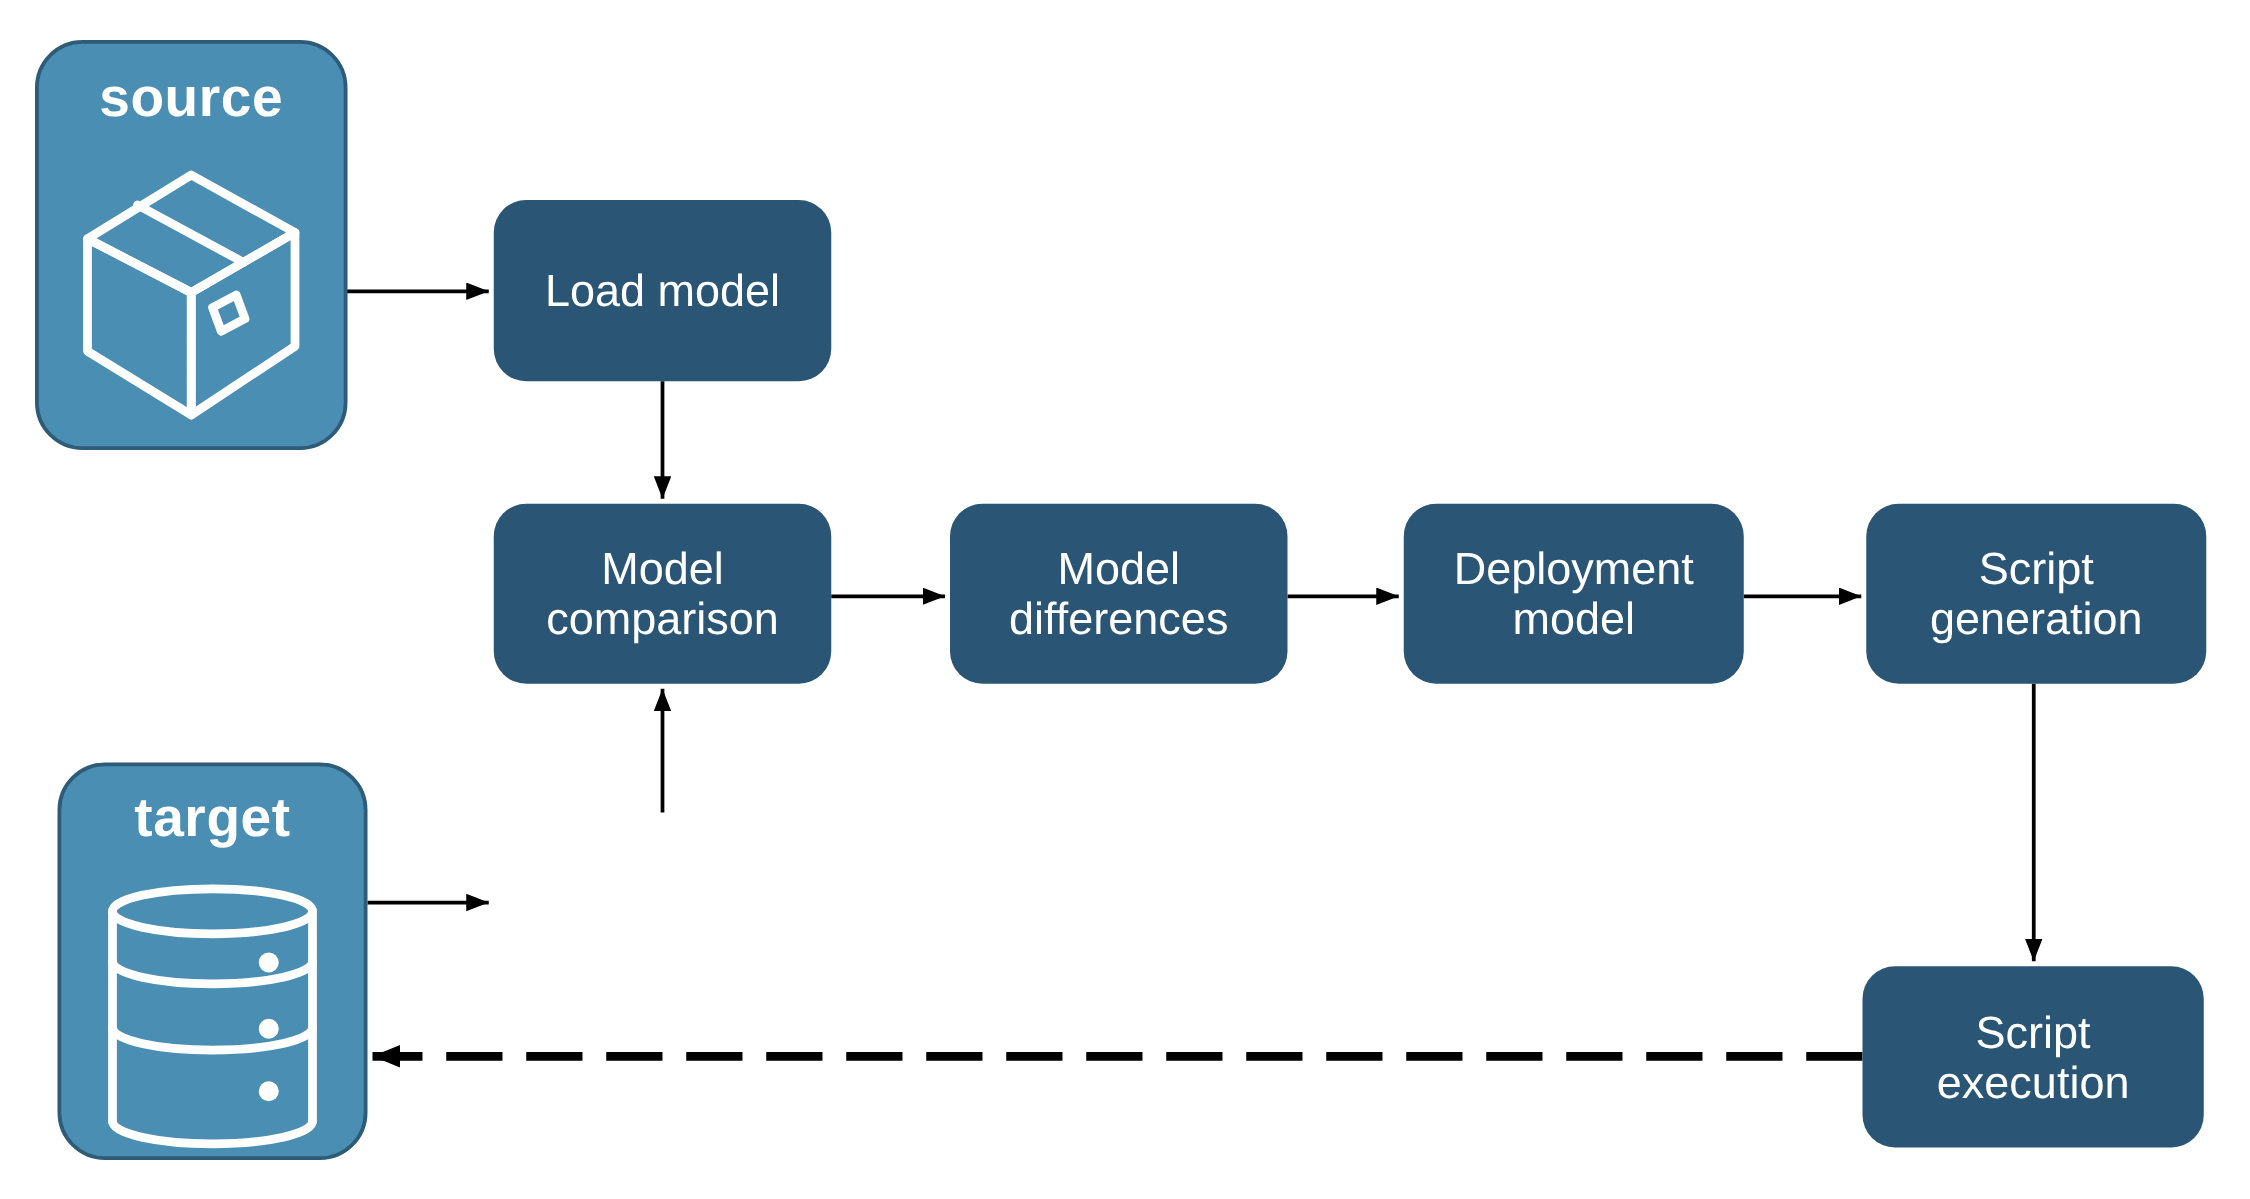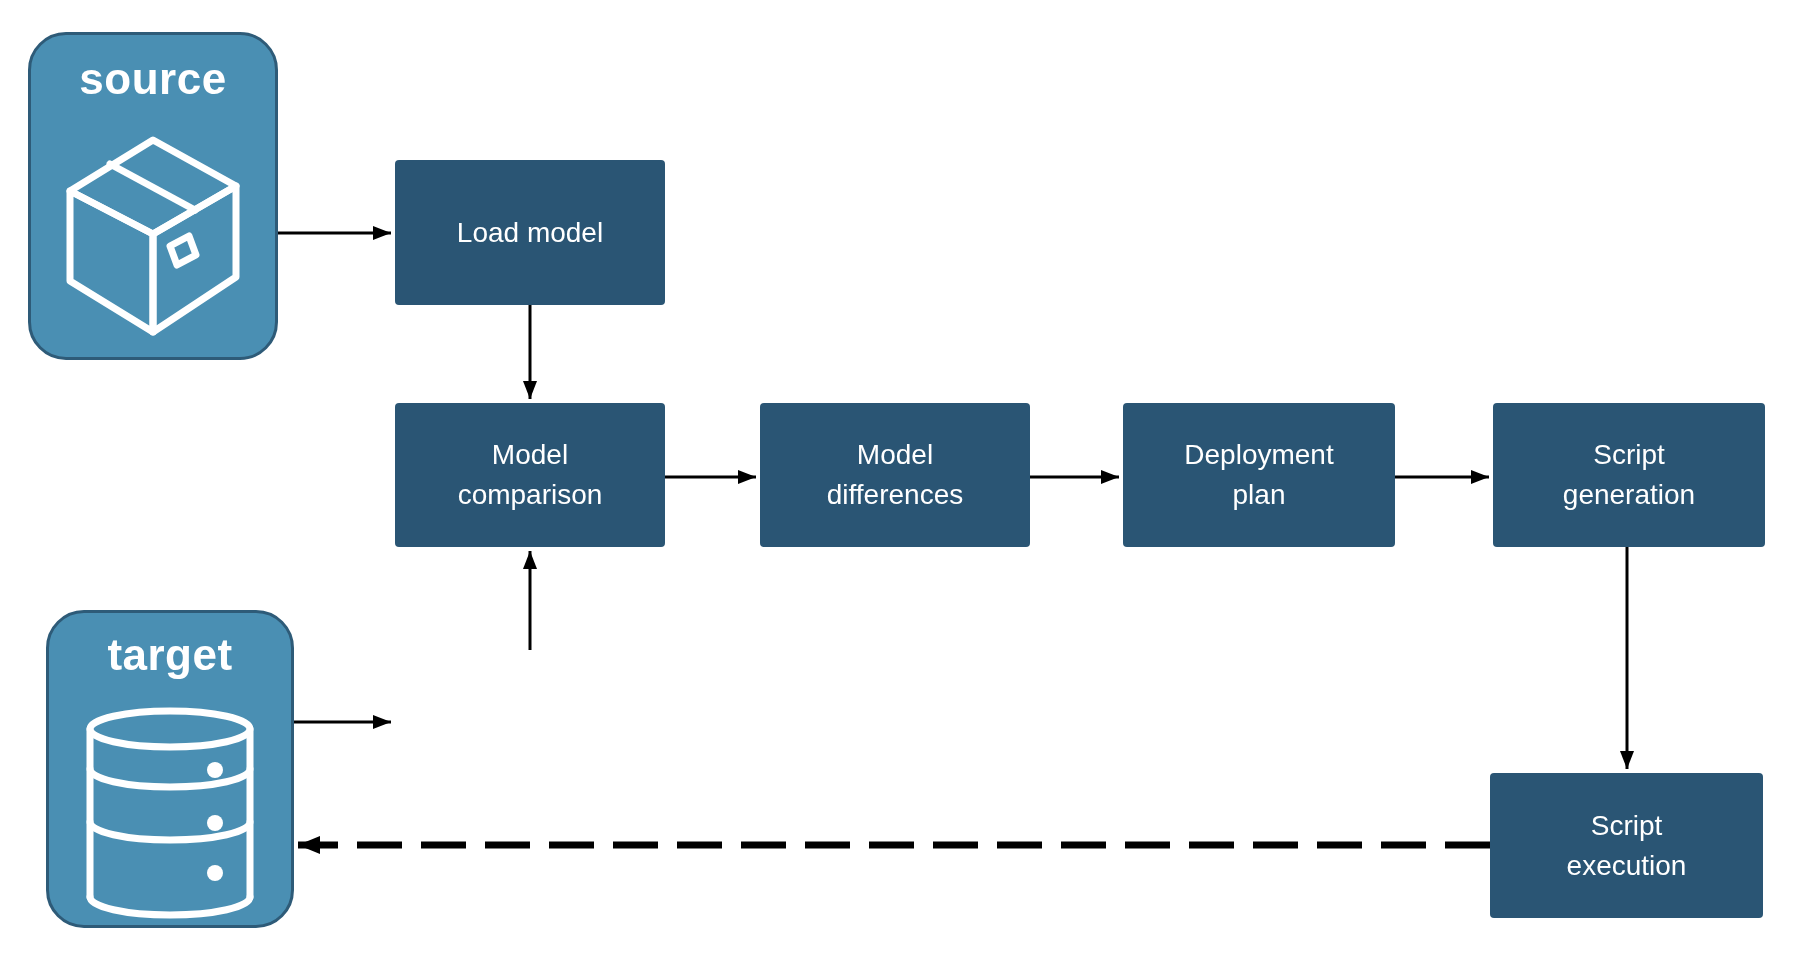"Load model" .step { border-radius: 4px -> 26px; font-size: 28px -> 36px }
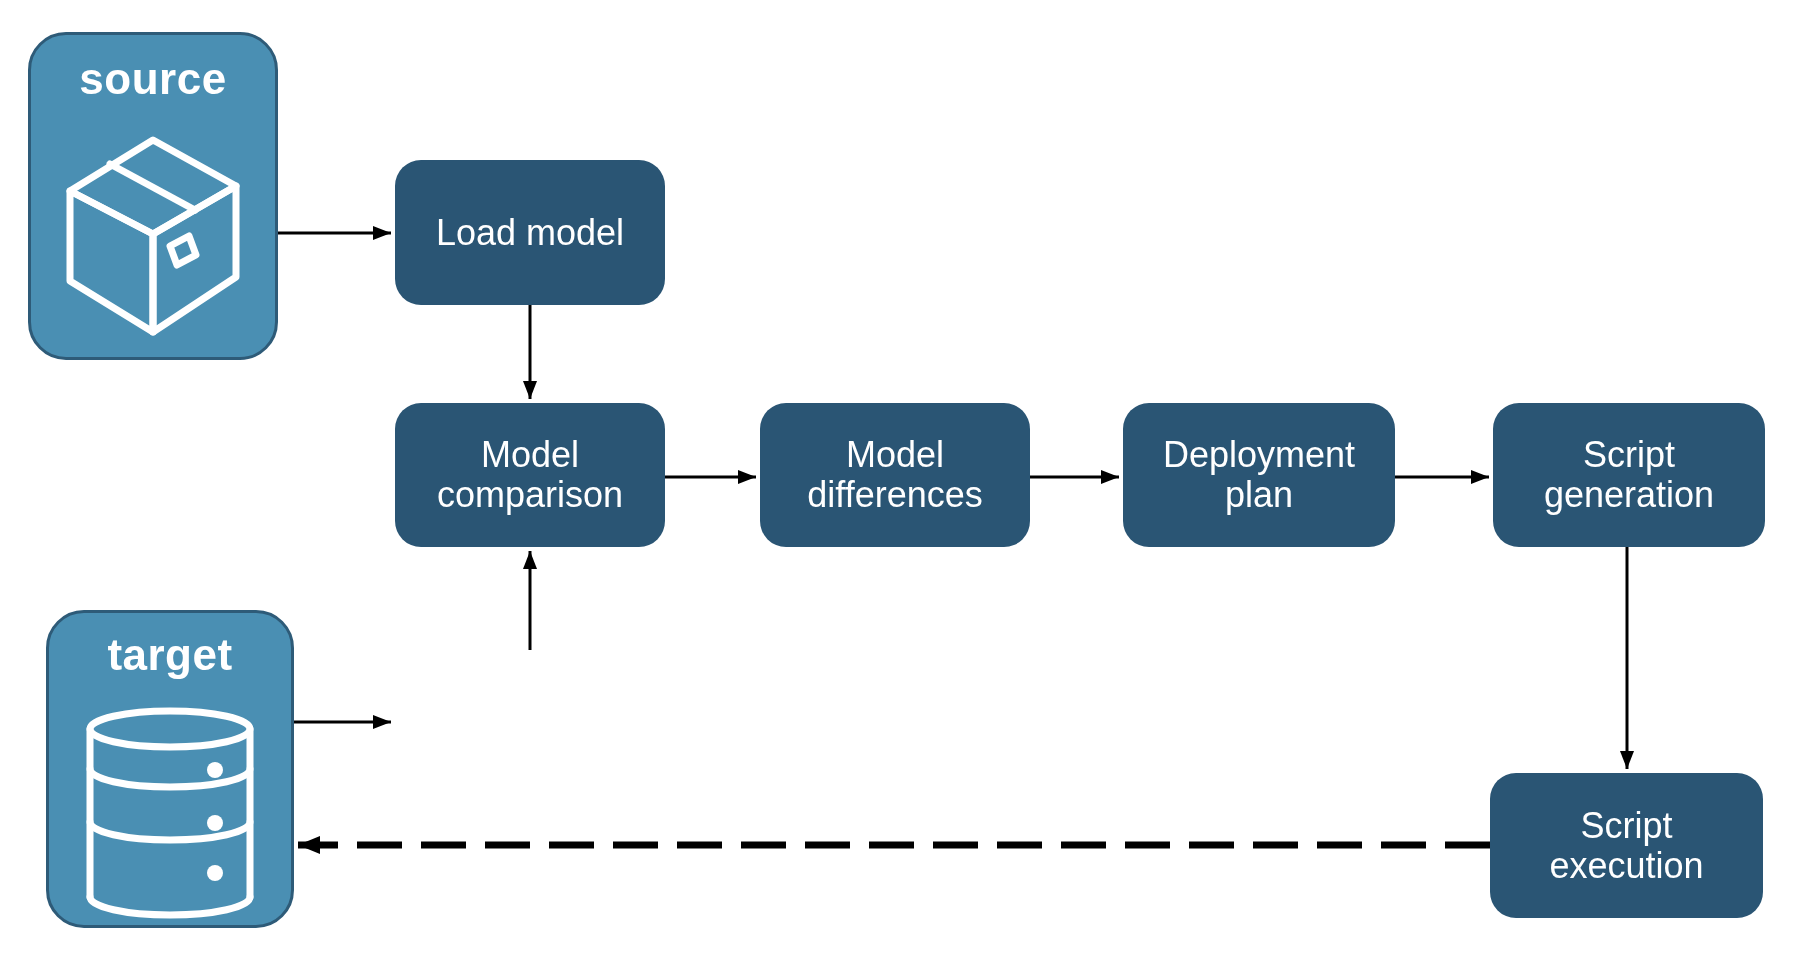"Deployment" div.step { text: plan -> model }
